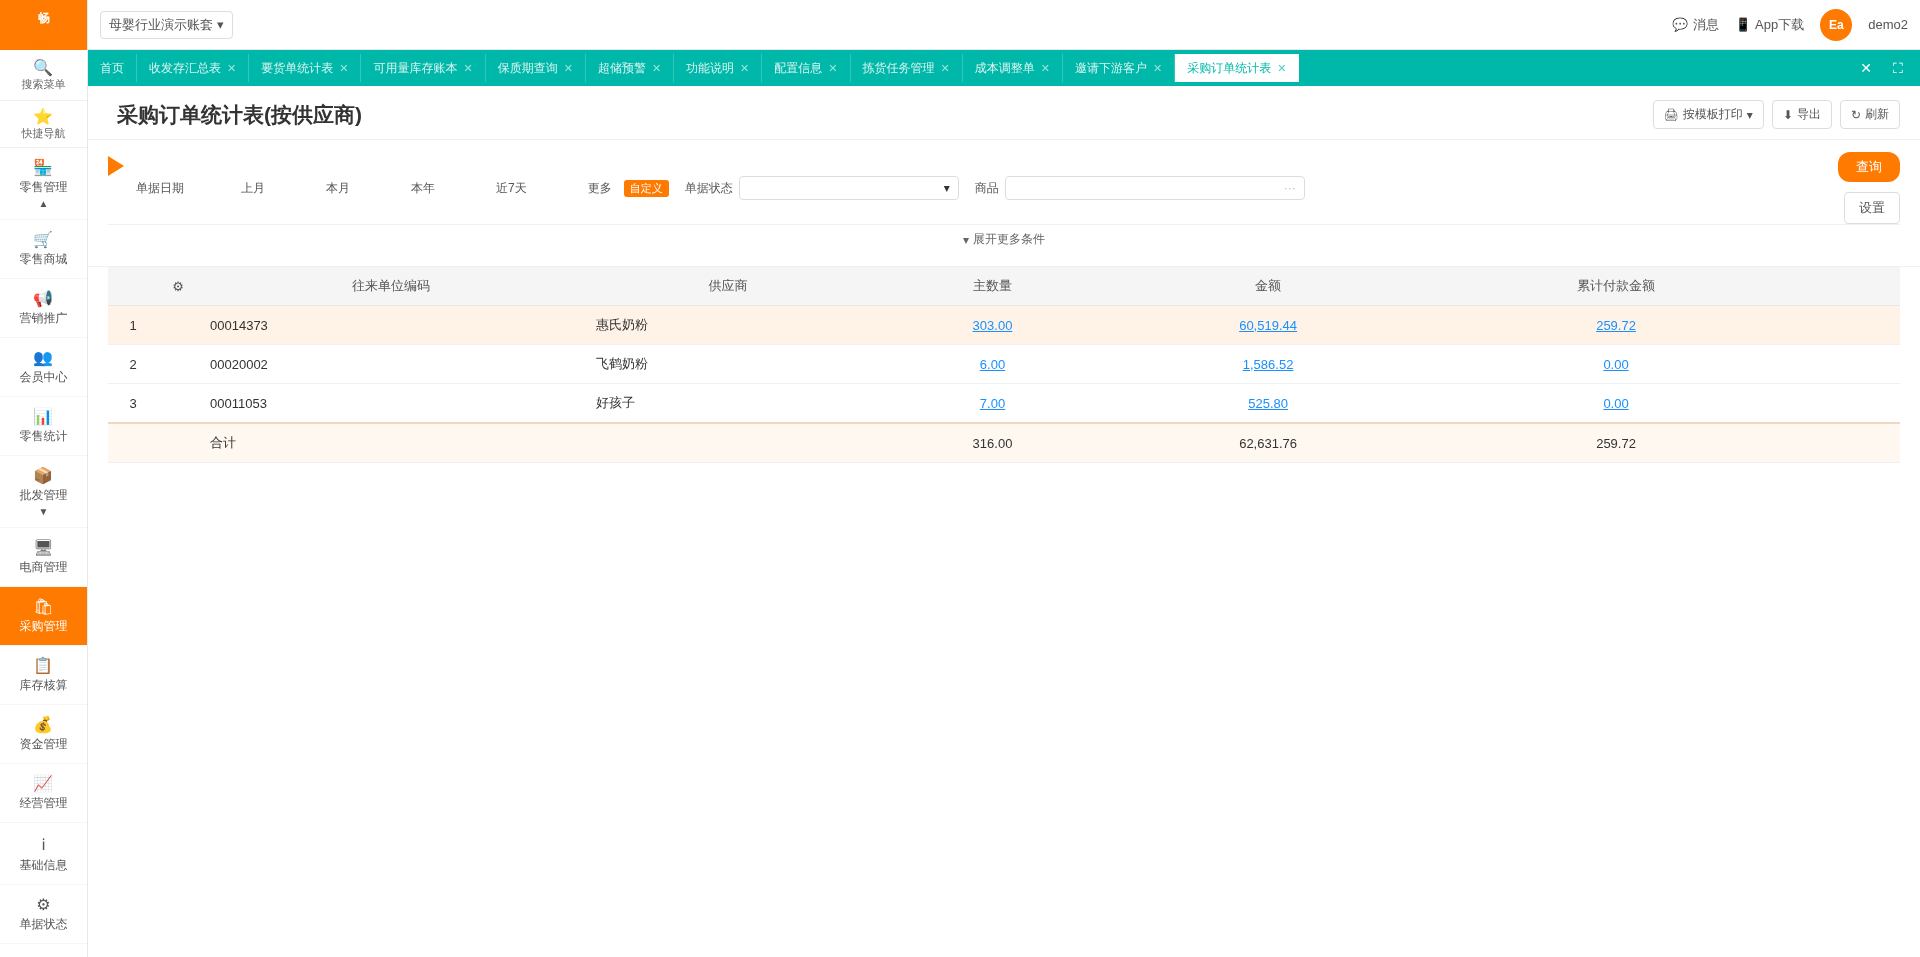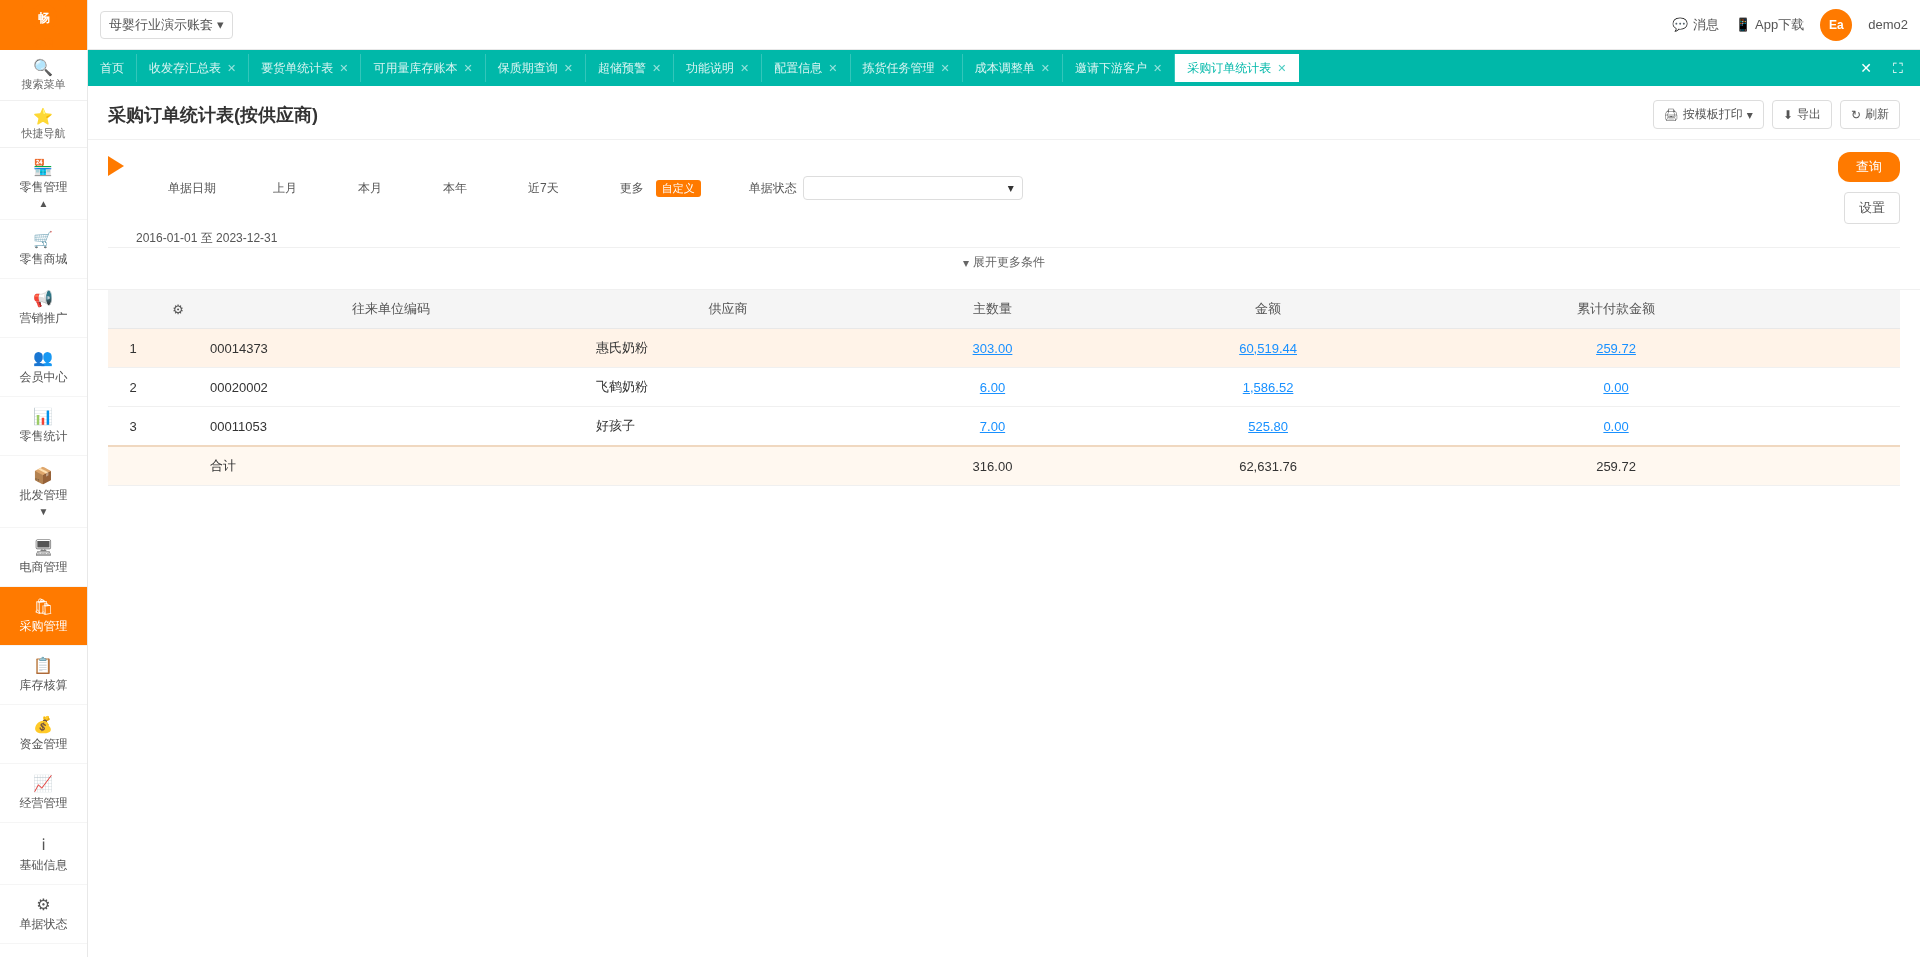"采购订单统计表(按供应商)" .page-title { font-size: 18px -> 21px; margin-left: none -> 9px }
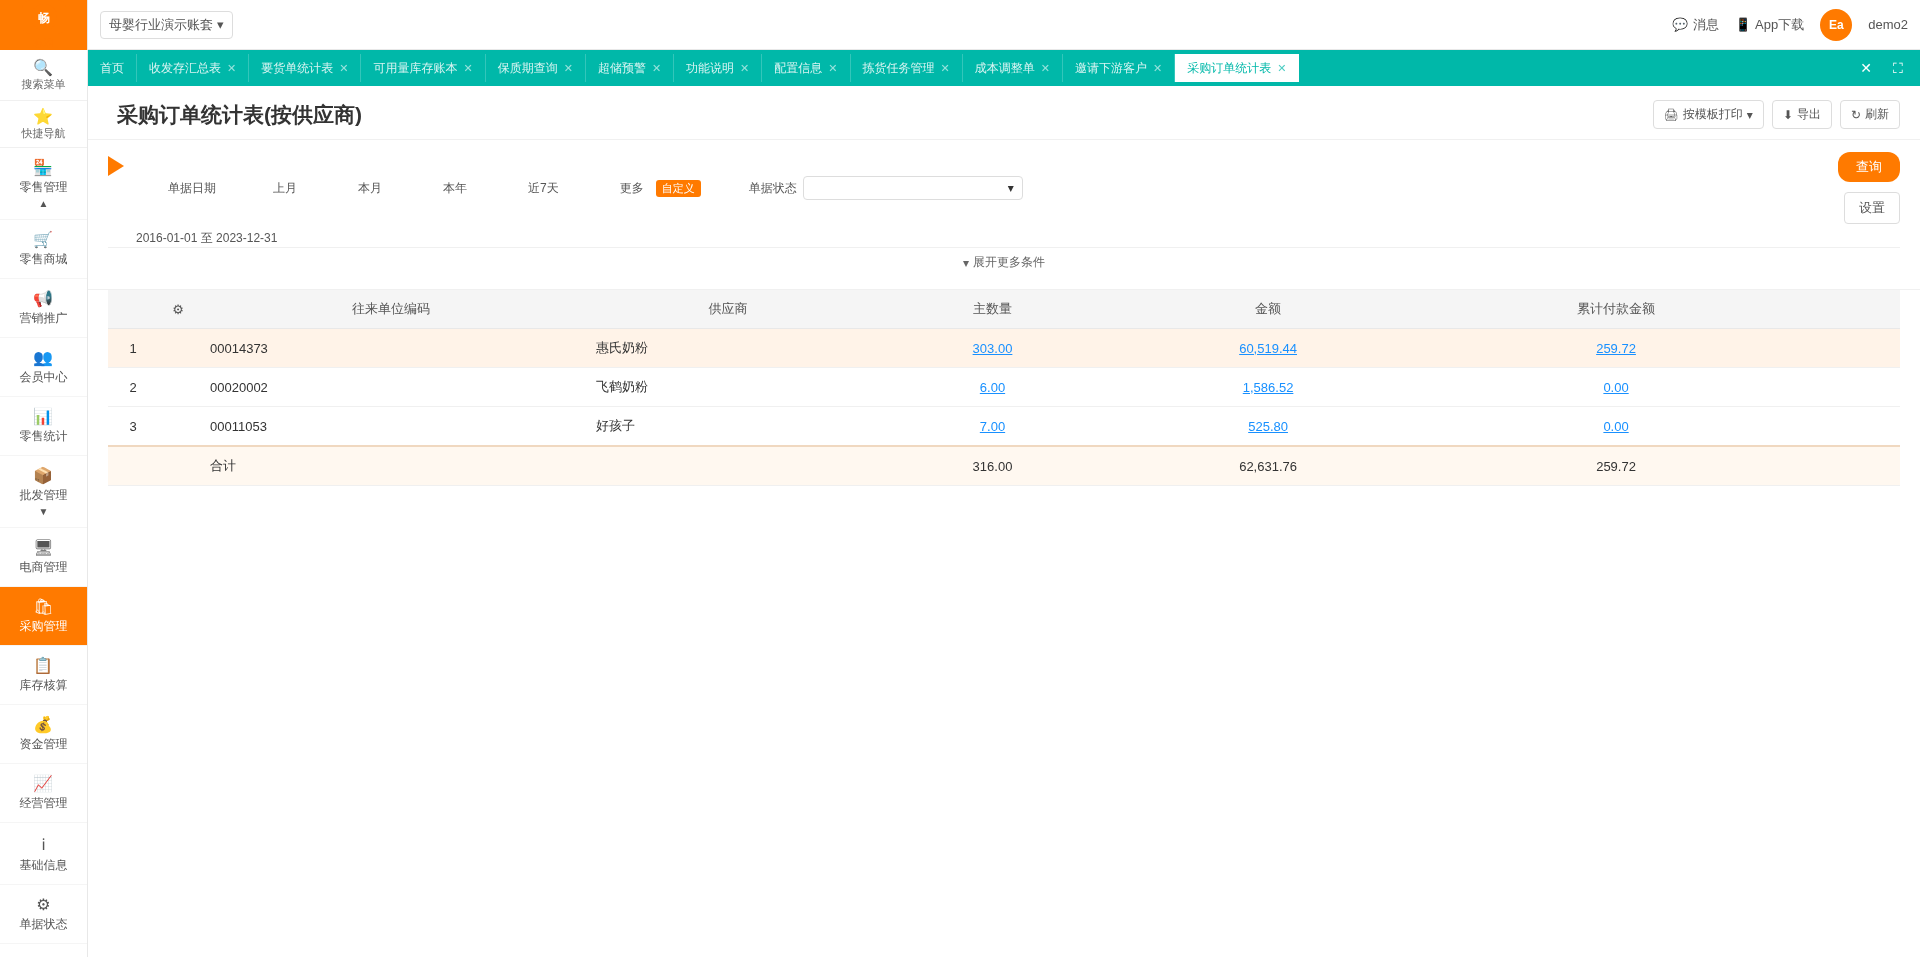"单据日期" .filter-label { margin-left: 32px -> none }
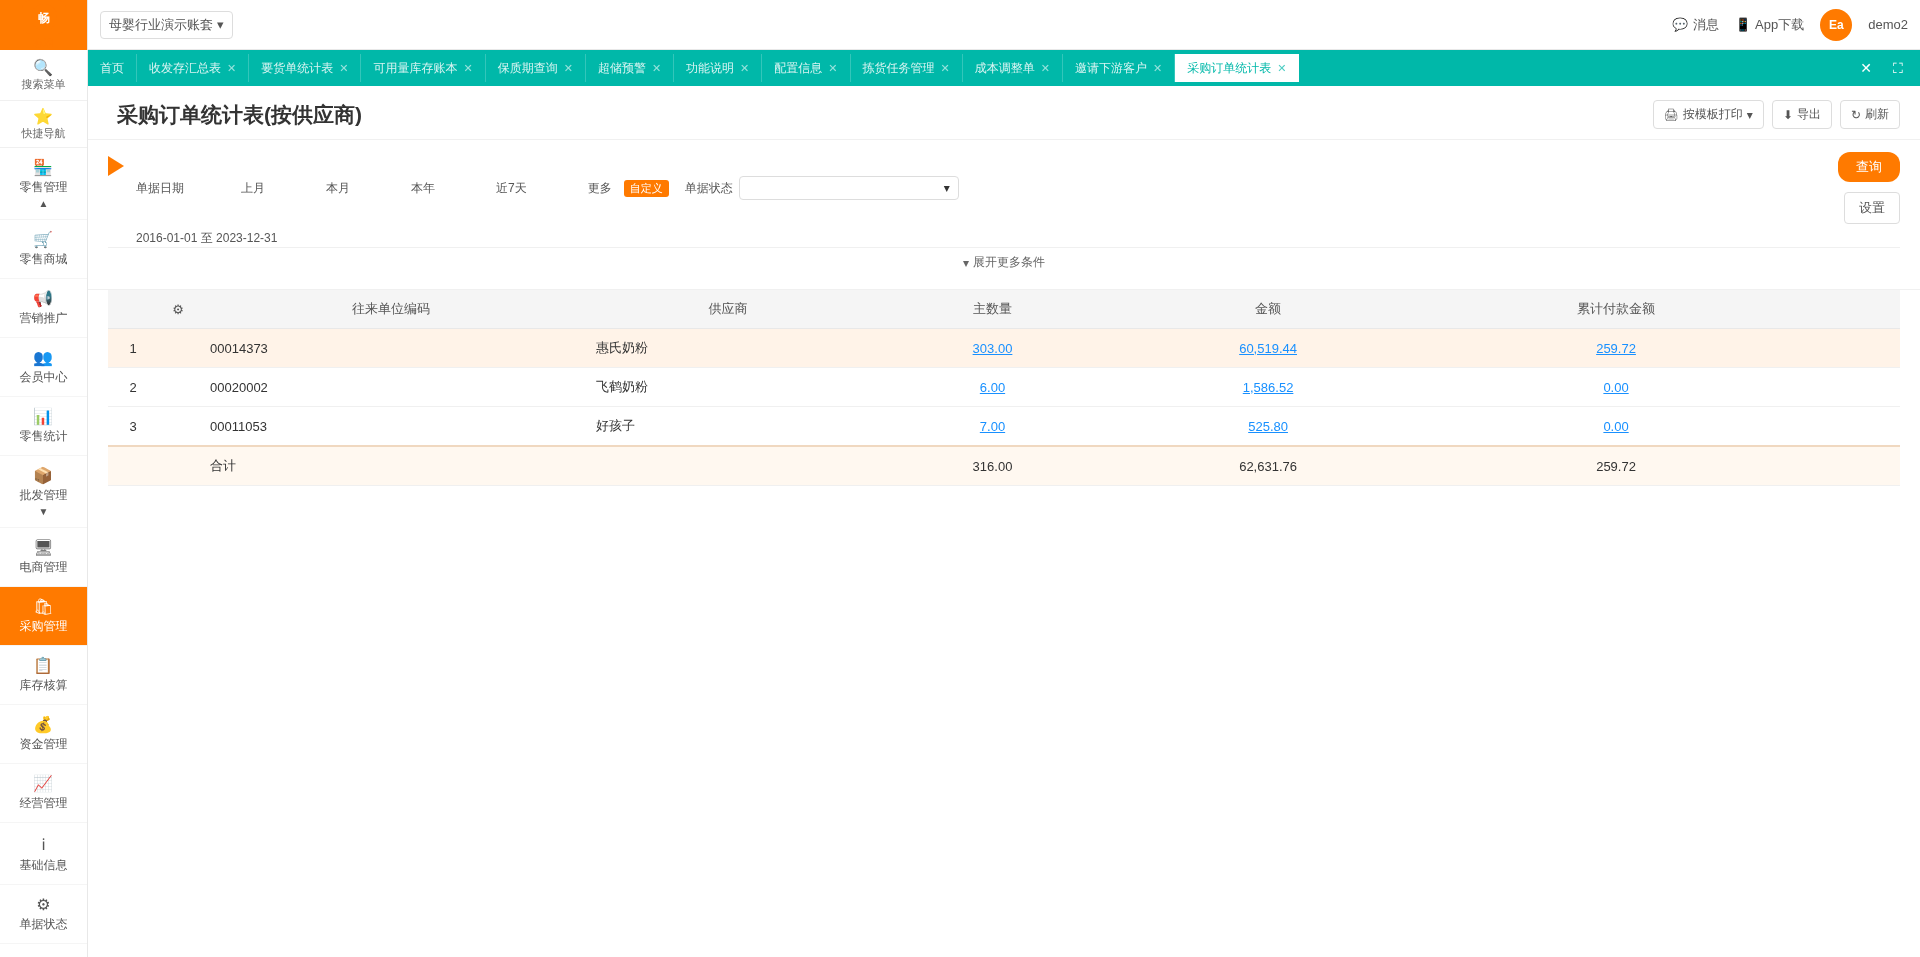"商品" div.filter-item { html: none -> <div> <span>商品</span> <div> <input> <span>···</span> </div> </div> }
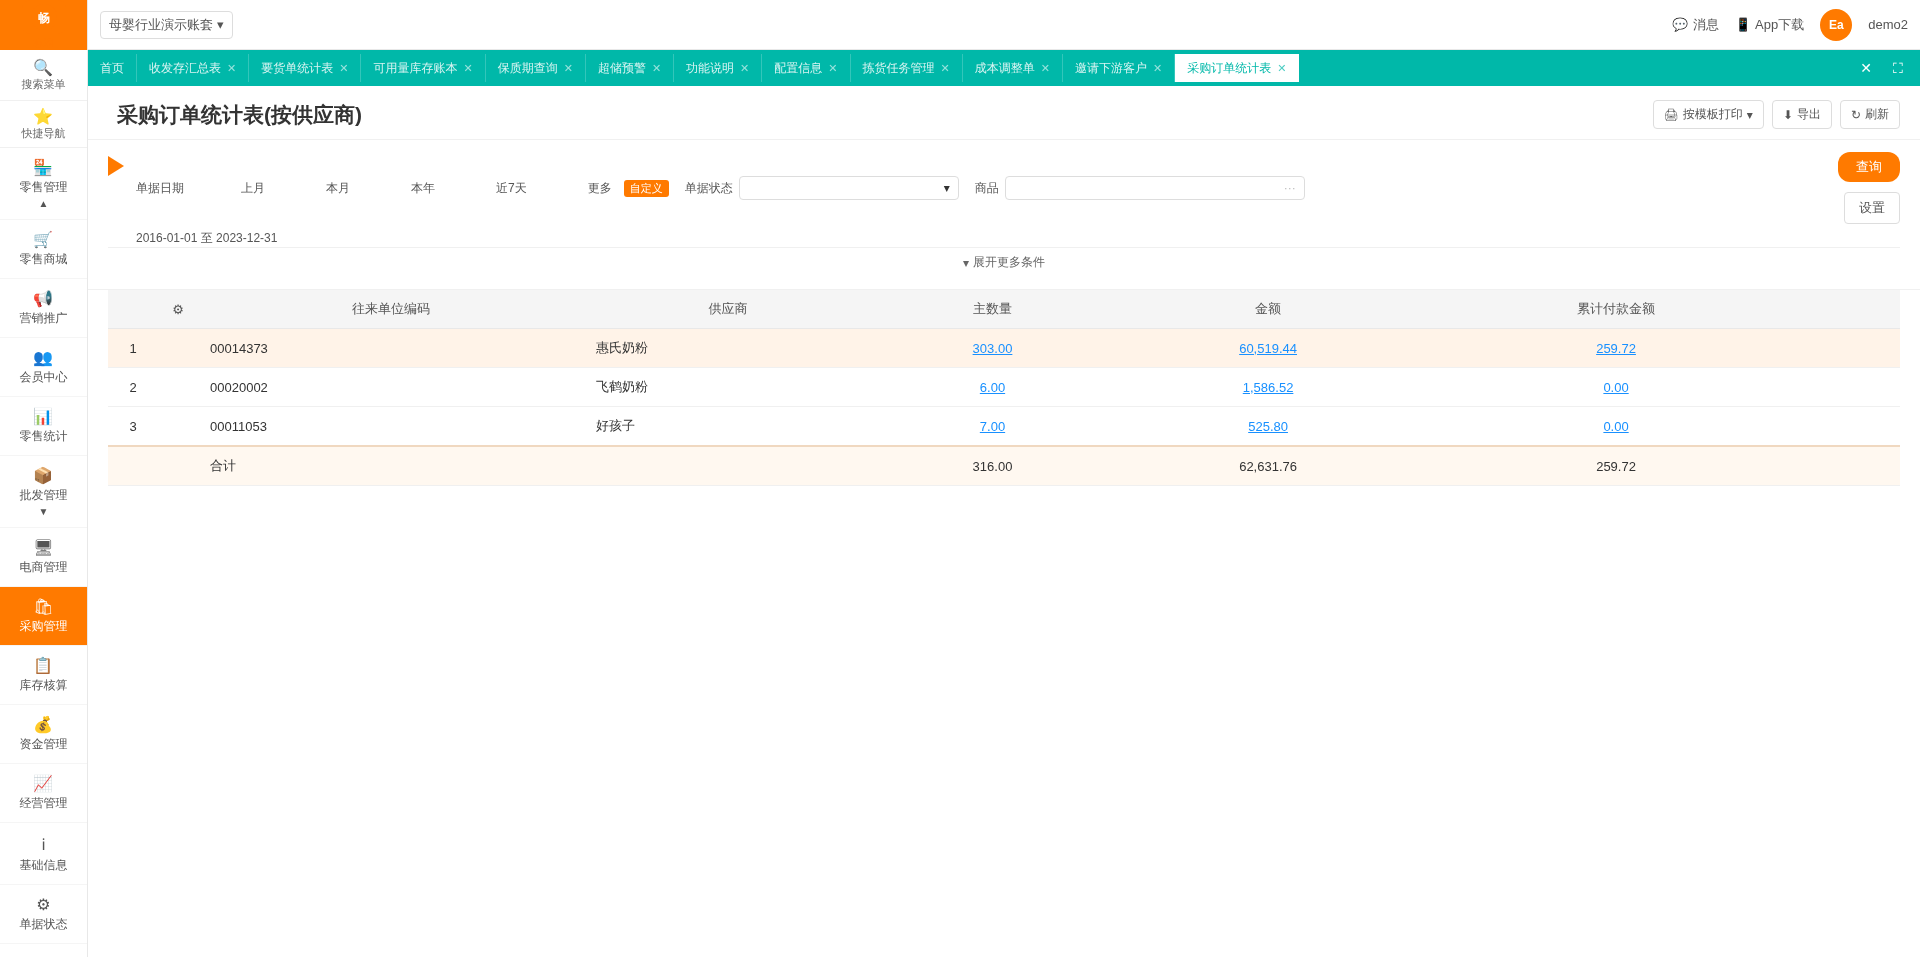"2016-01-01 至 2023-12-31" div { html: <div> <span>2016-01-01 至 2023-12-31</span> </div> -> none }
